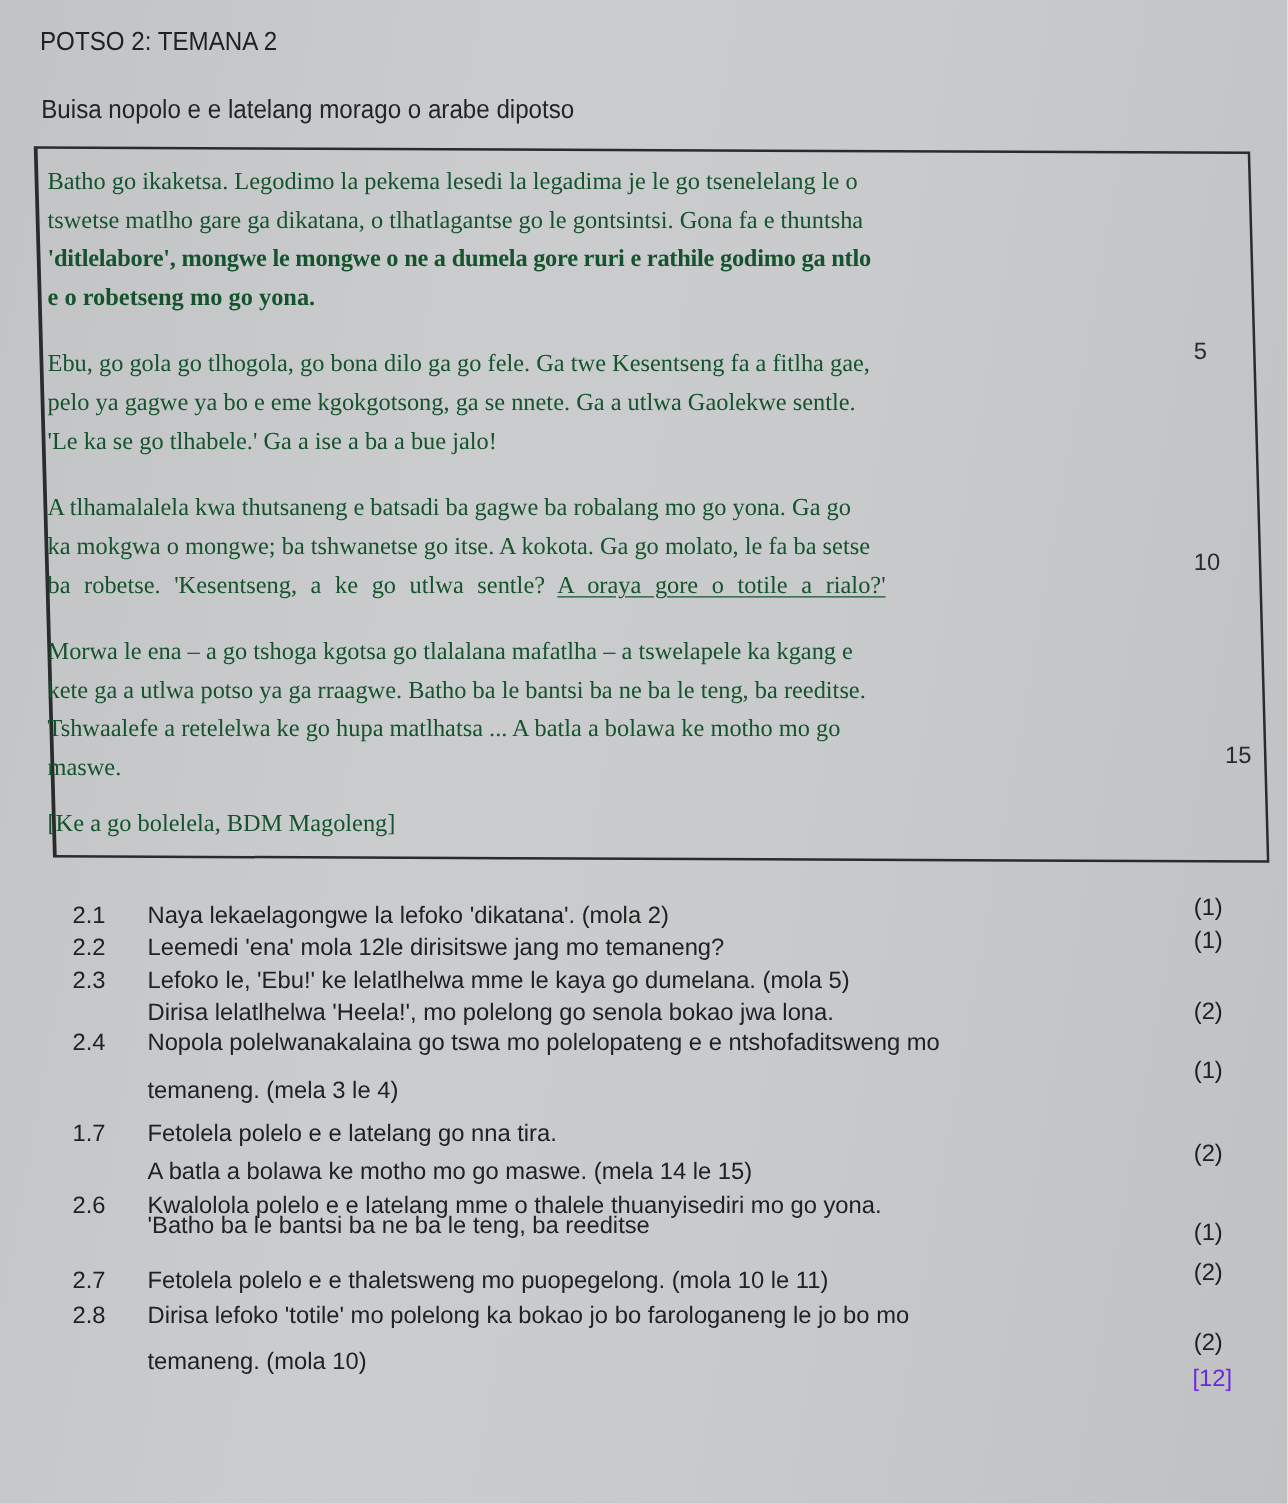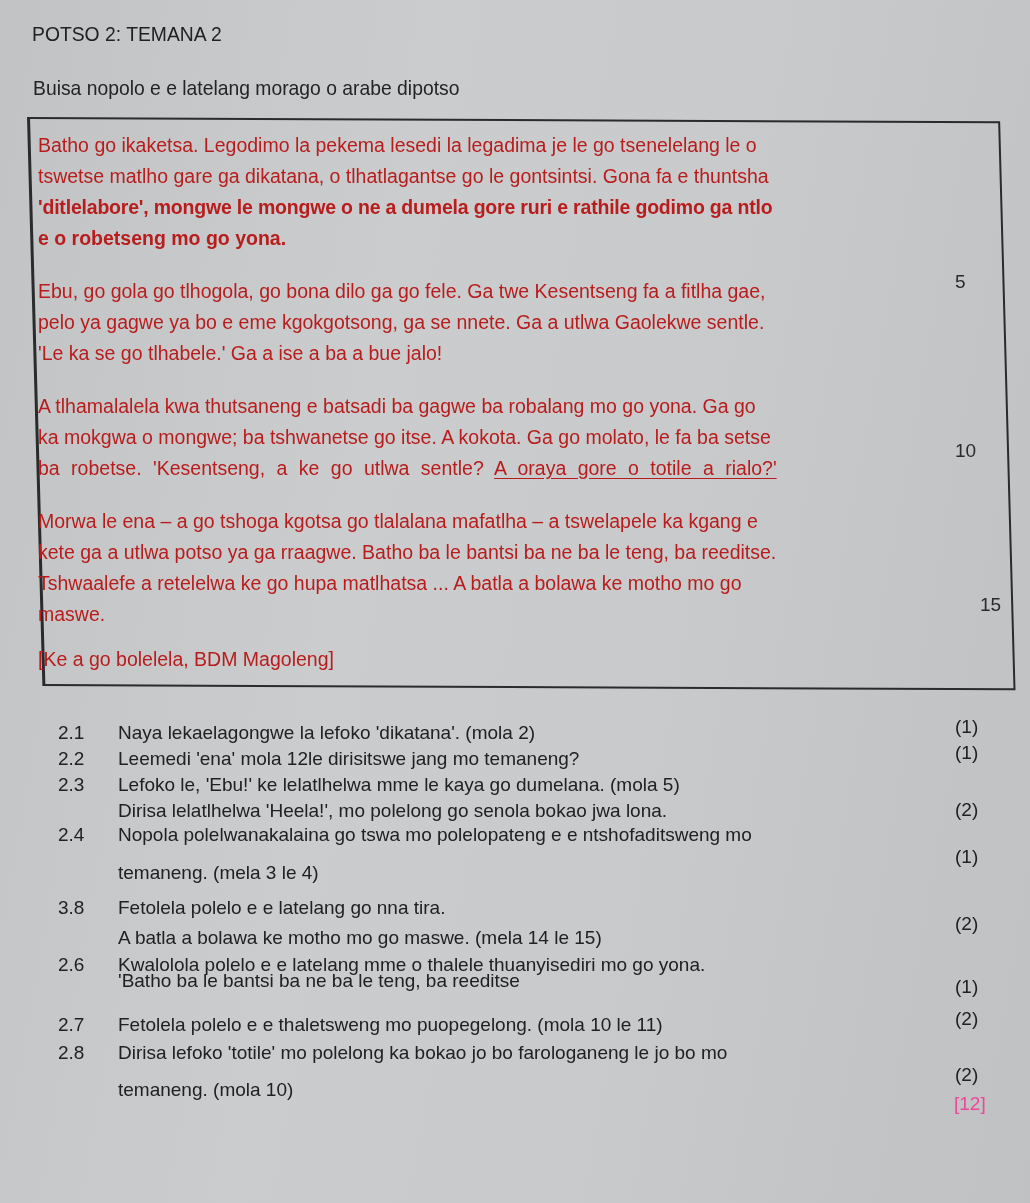"Batho go ikaketsa. Legodimo la" .passage { color: #b91c1c -> #14532d; font-family: none -> Liberation Serif, serif }
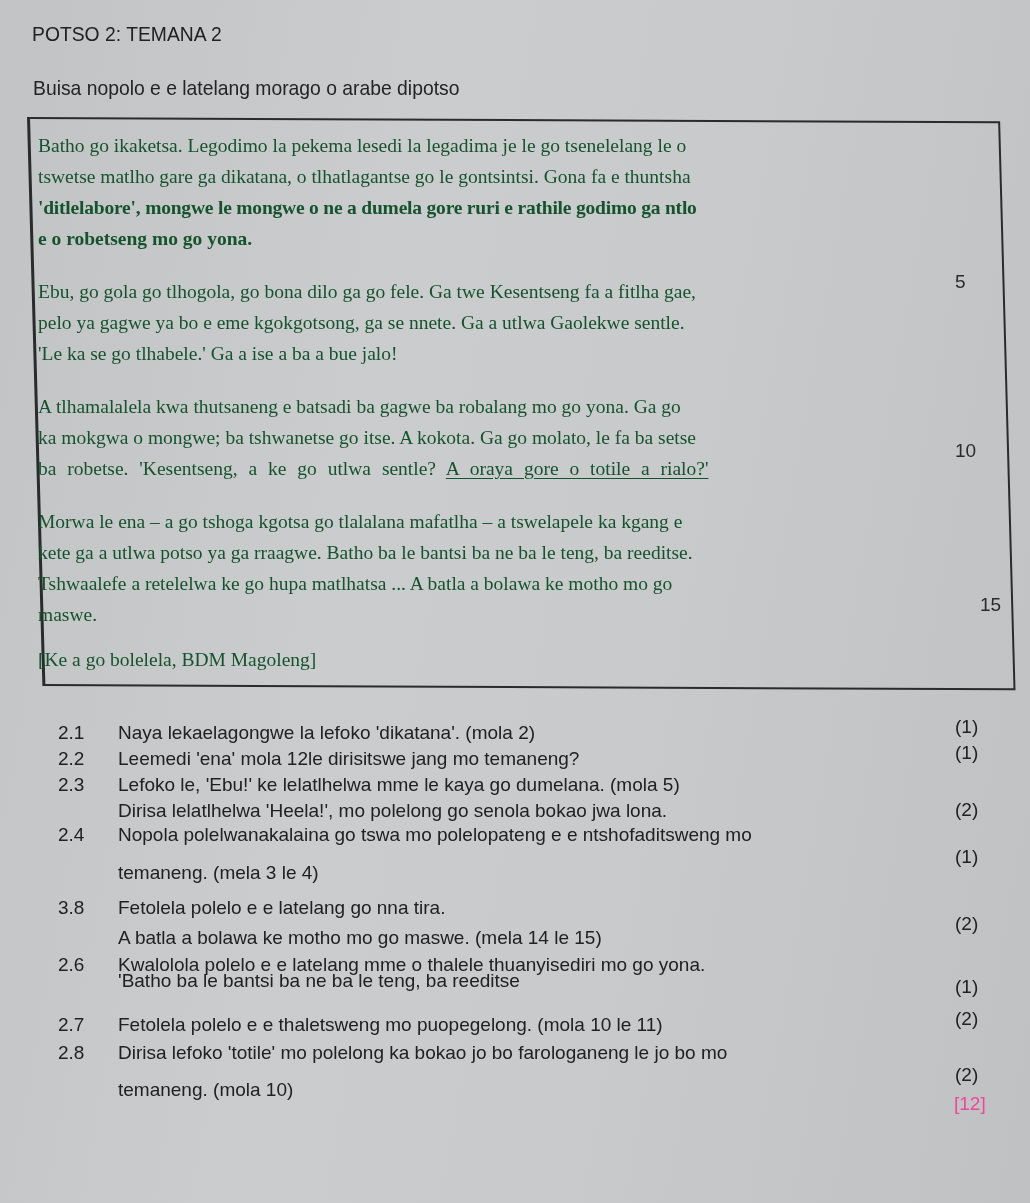"3.8" span.q-num { text: 3.8 -> 1.7 }
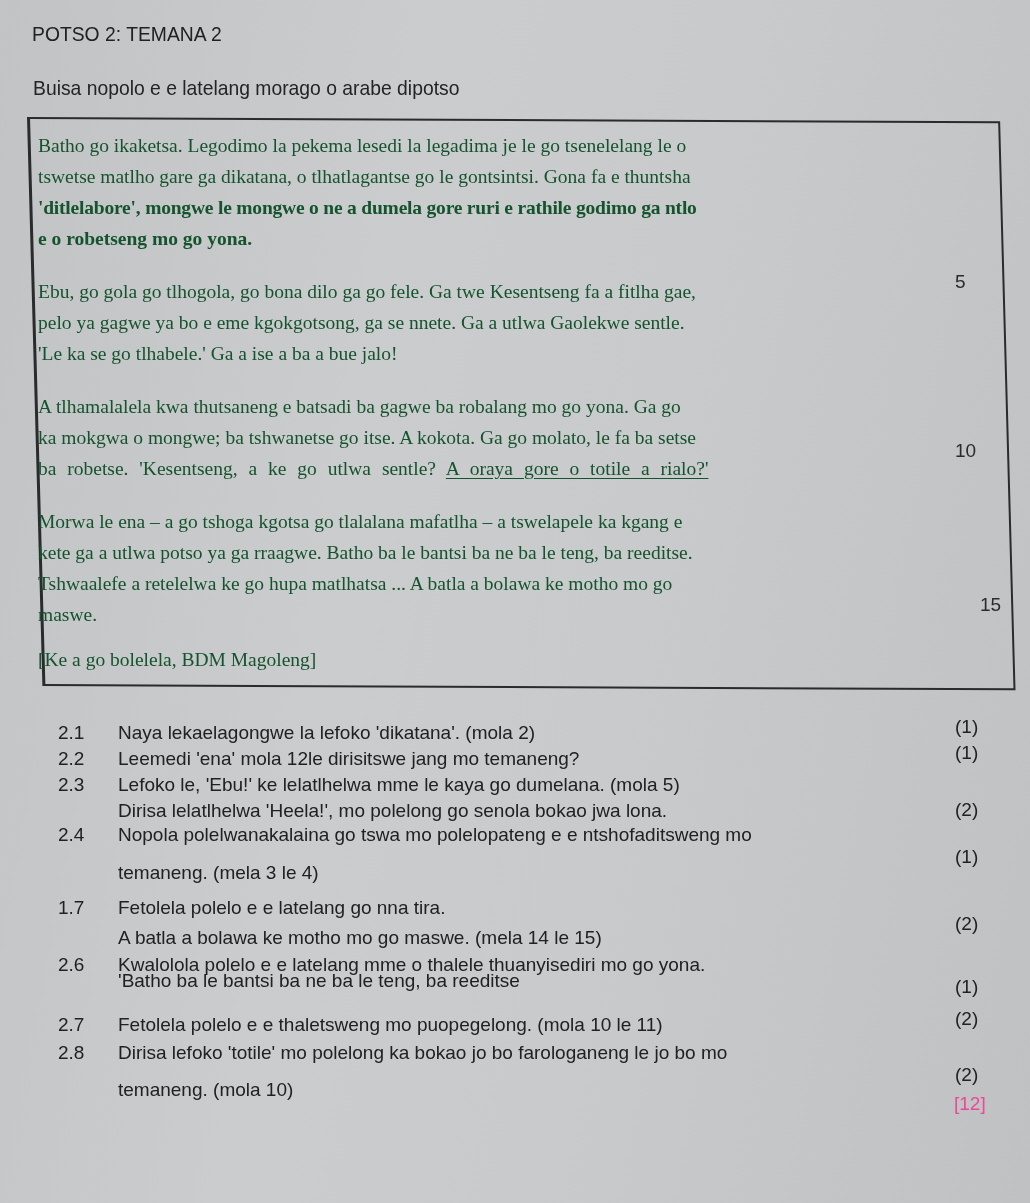"[12]" .total { color: #ec4899 -> #6d28d9 }
